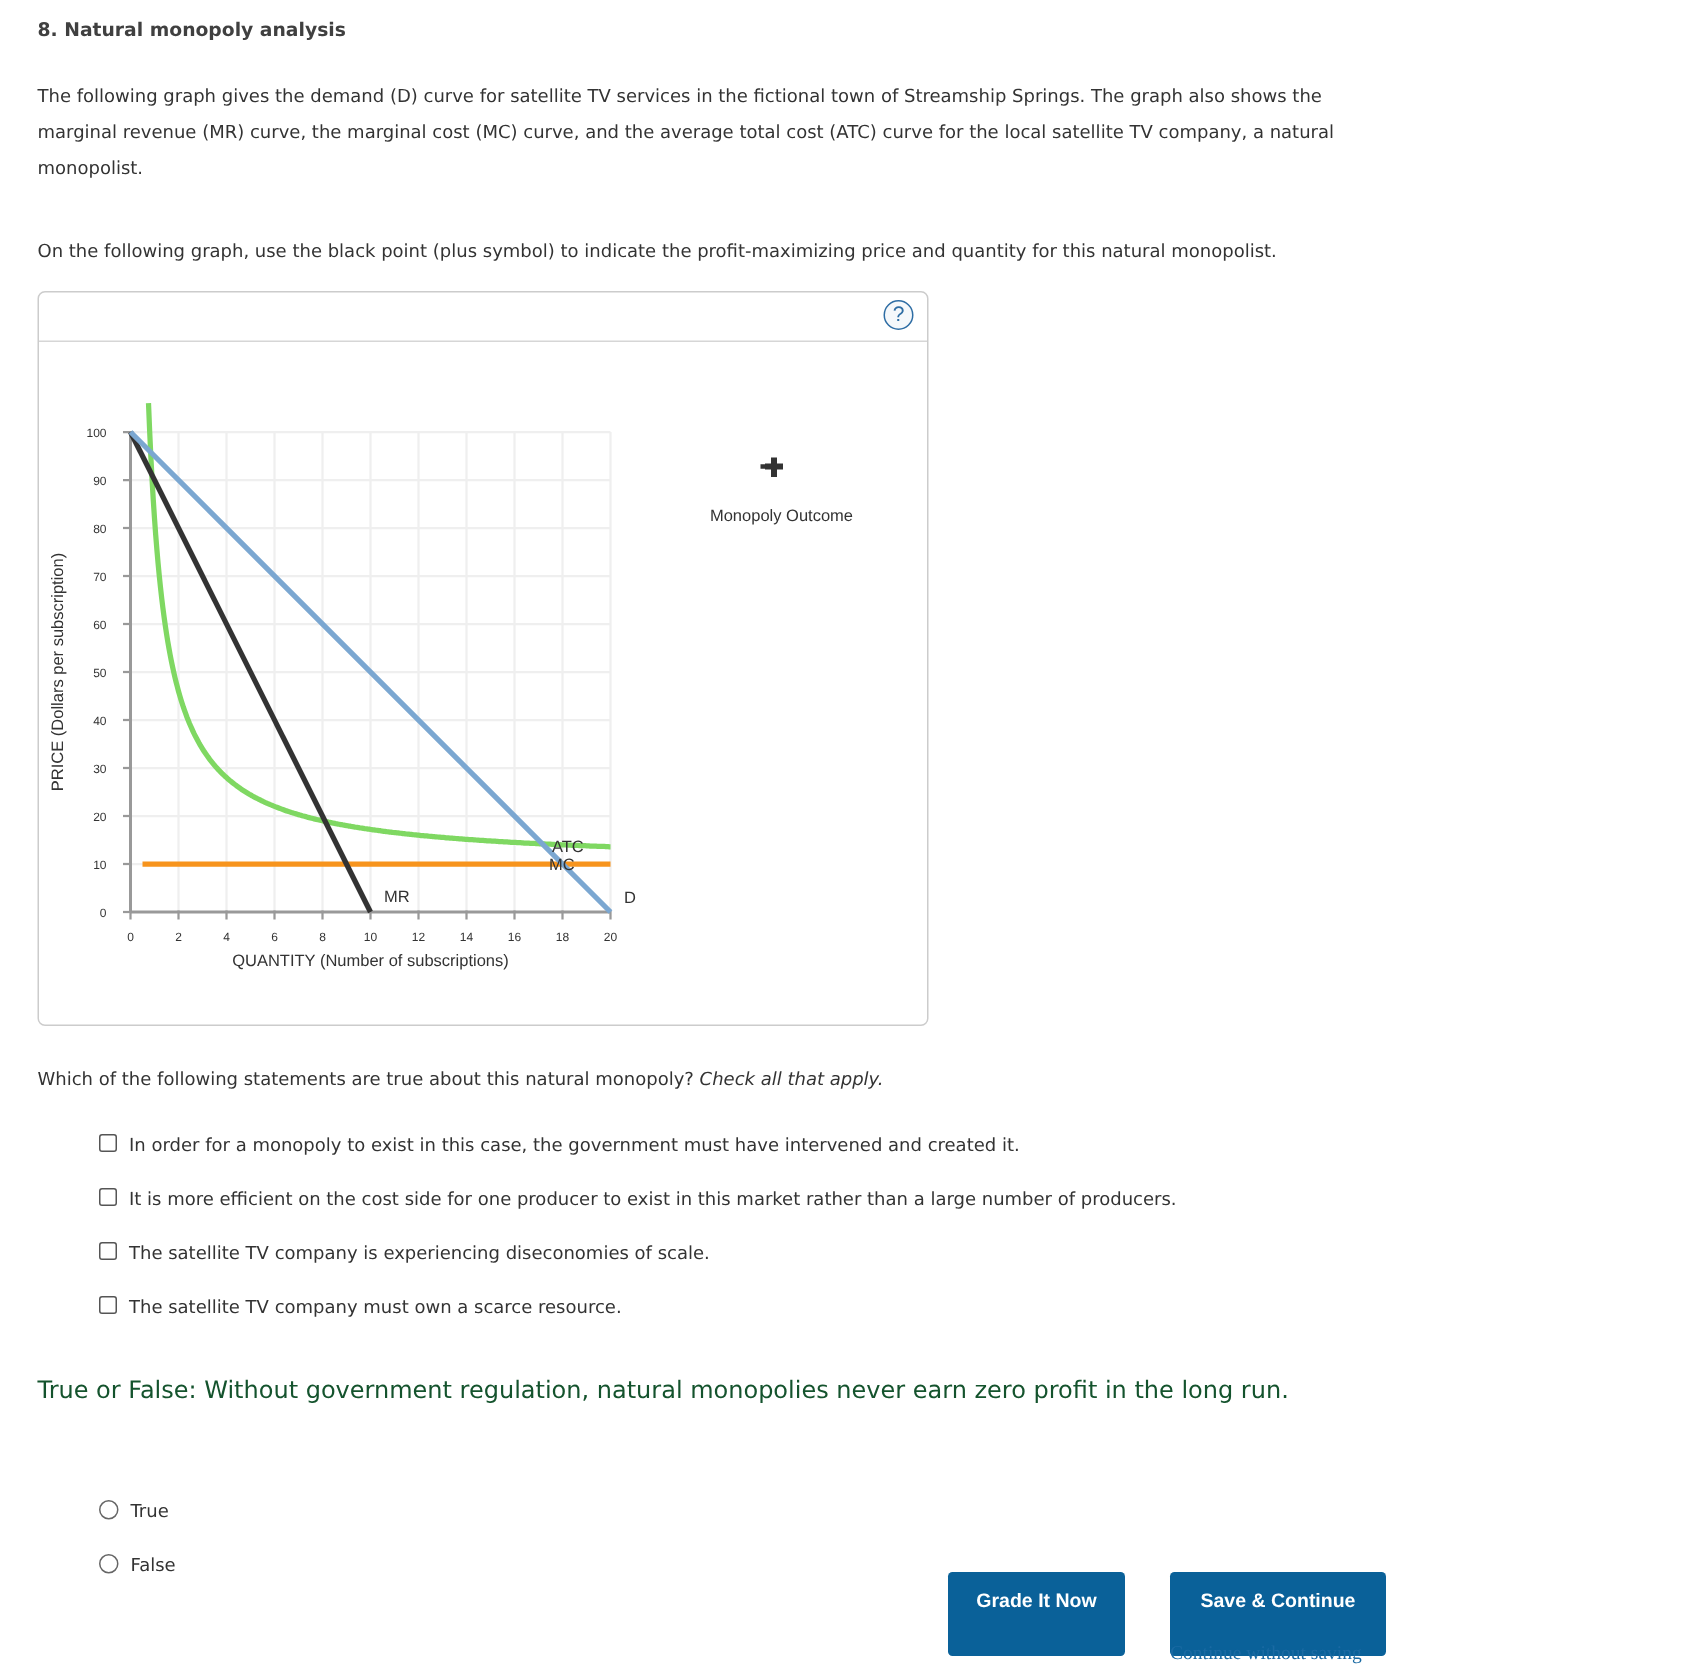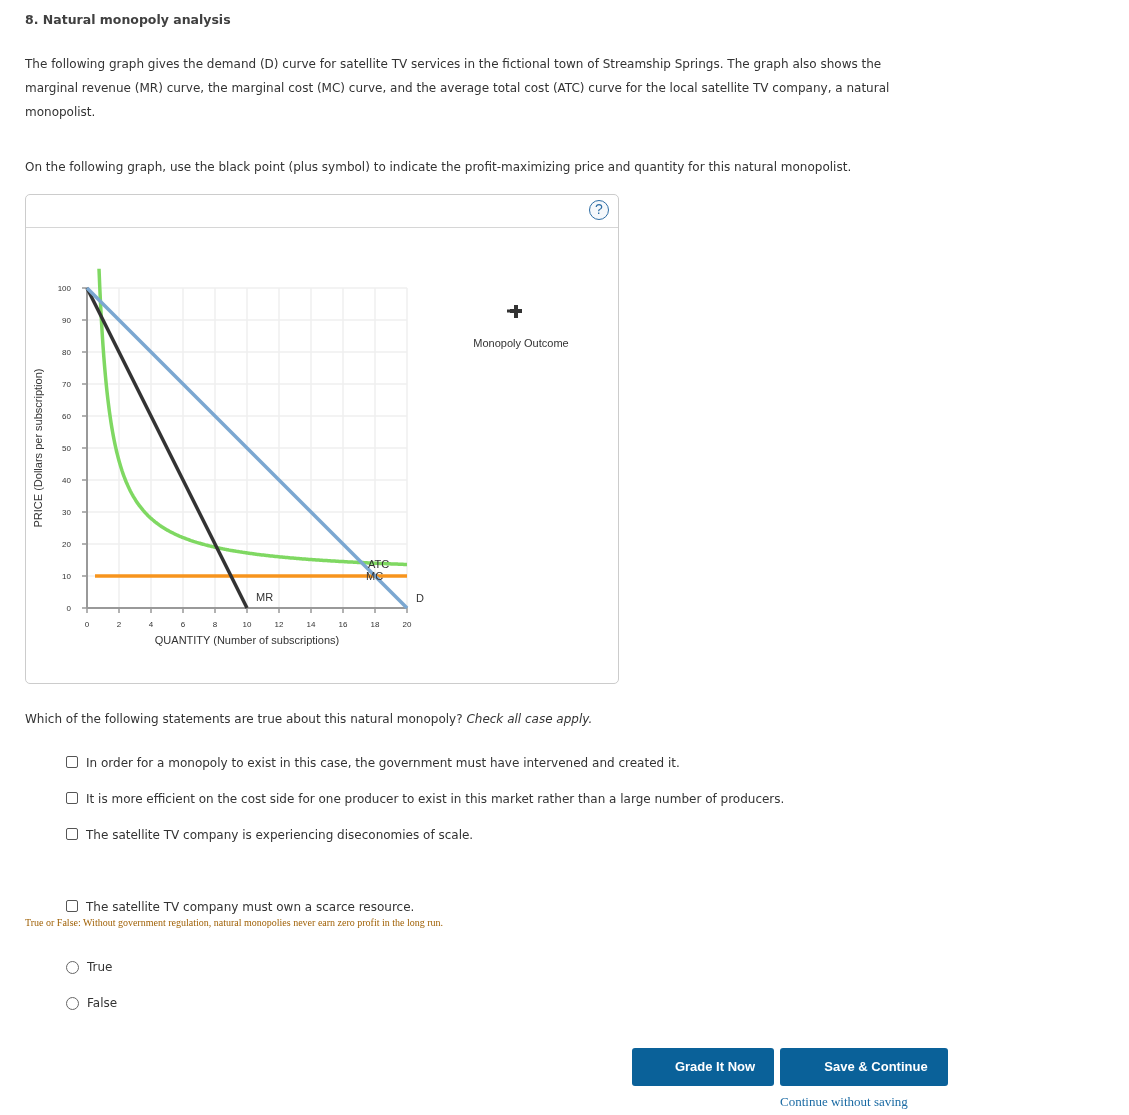"Check all case apply." i { text: case -> that }
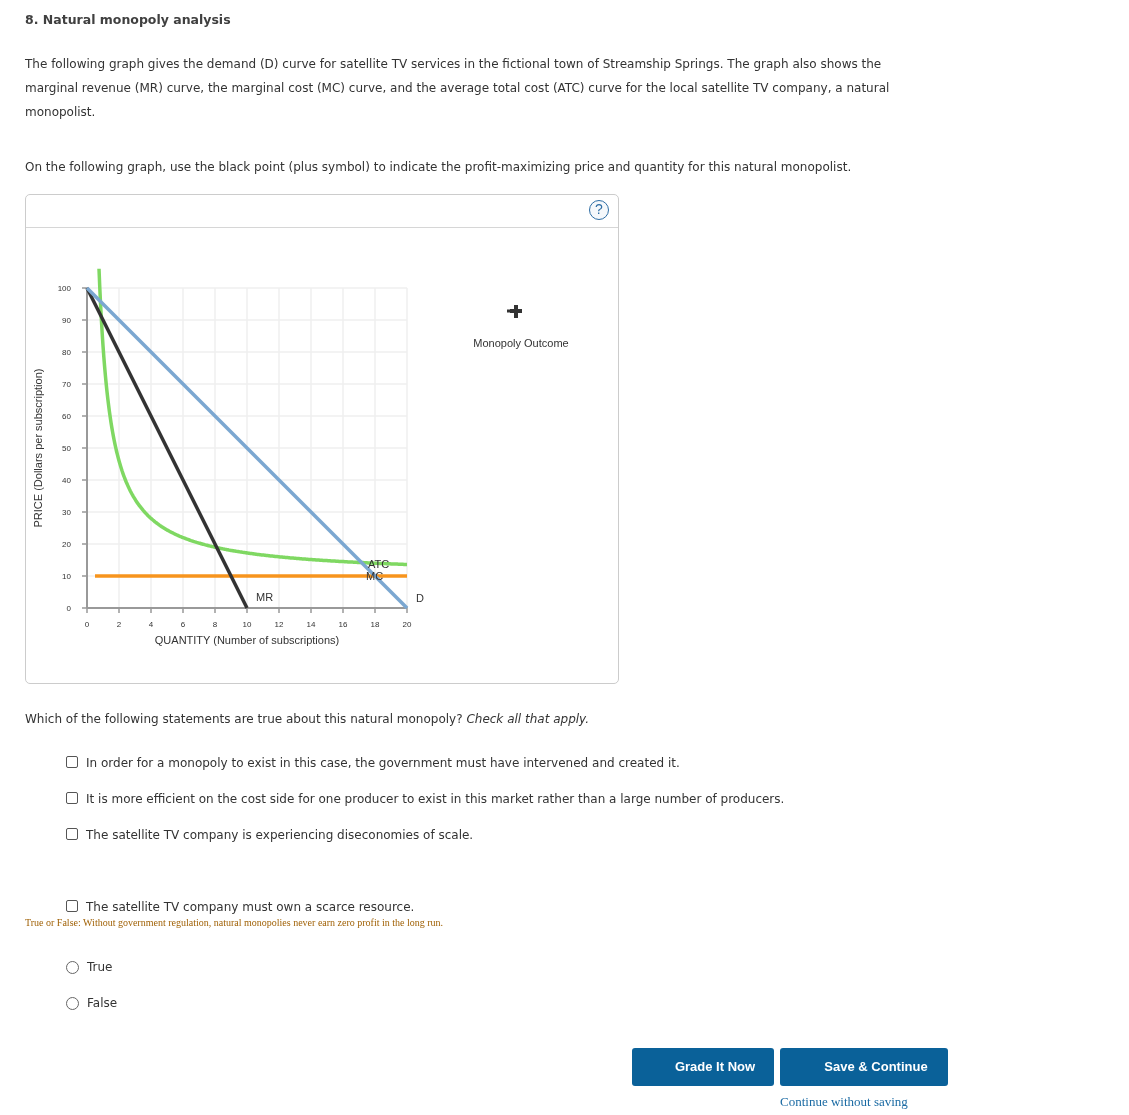"The satellite TV company must" div.check-item { top: 900px -> 864px }
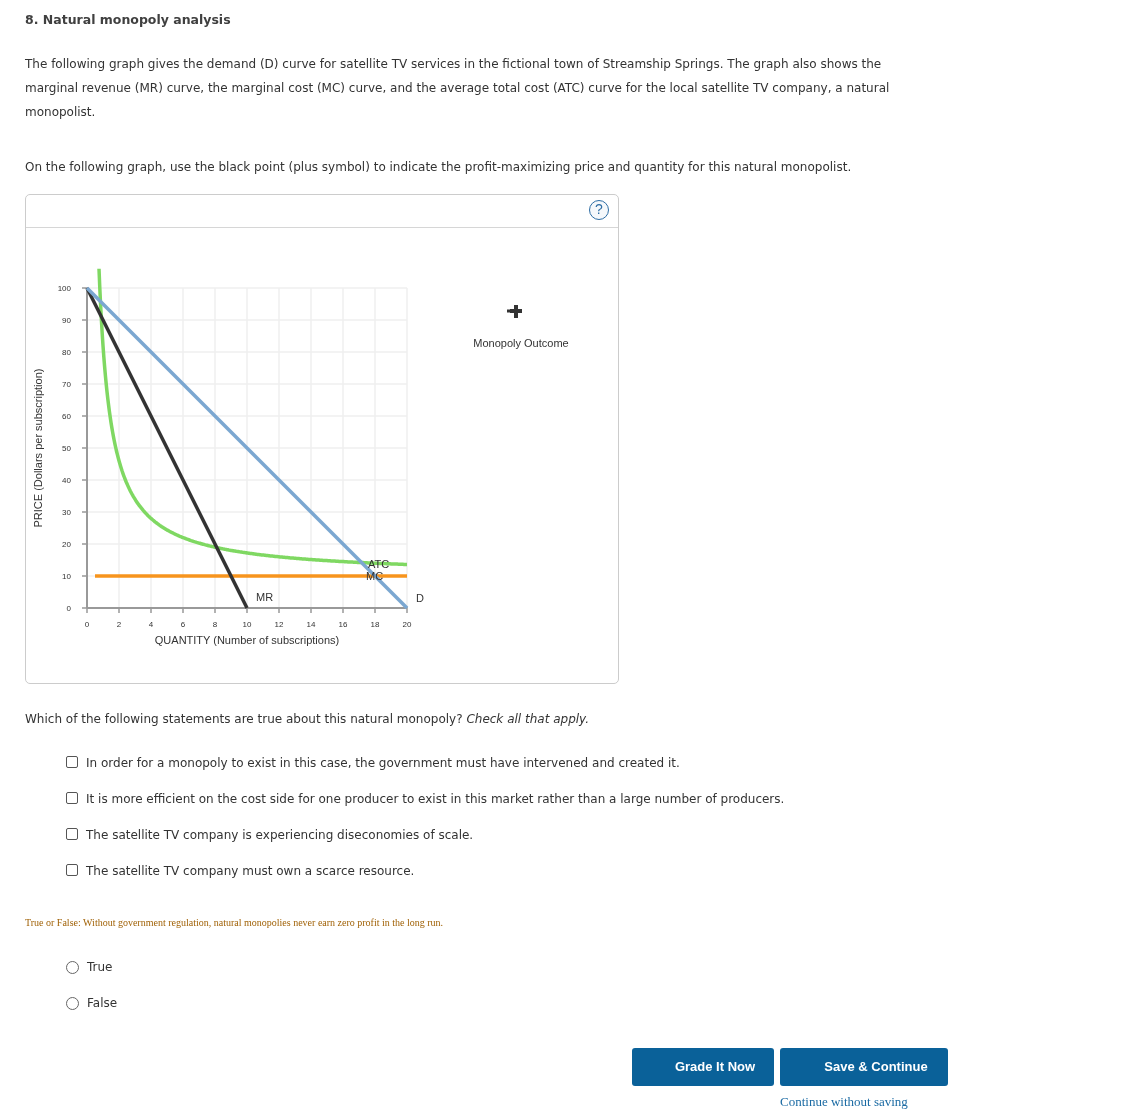"True or False: Without government" .question3 { color: #a16207 -> #14532d; font-family: Liberation Serif, serif -> none; font-size: 10px -> 16px }
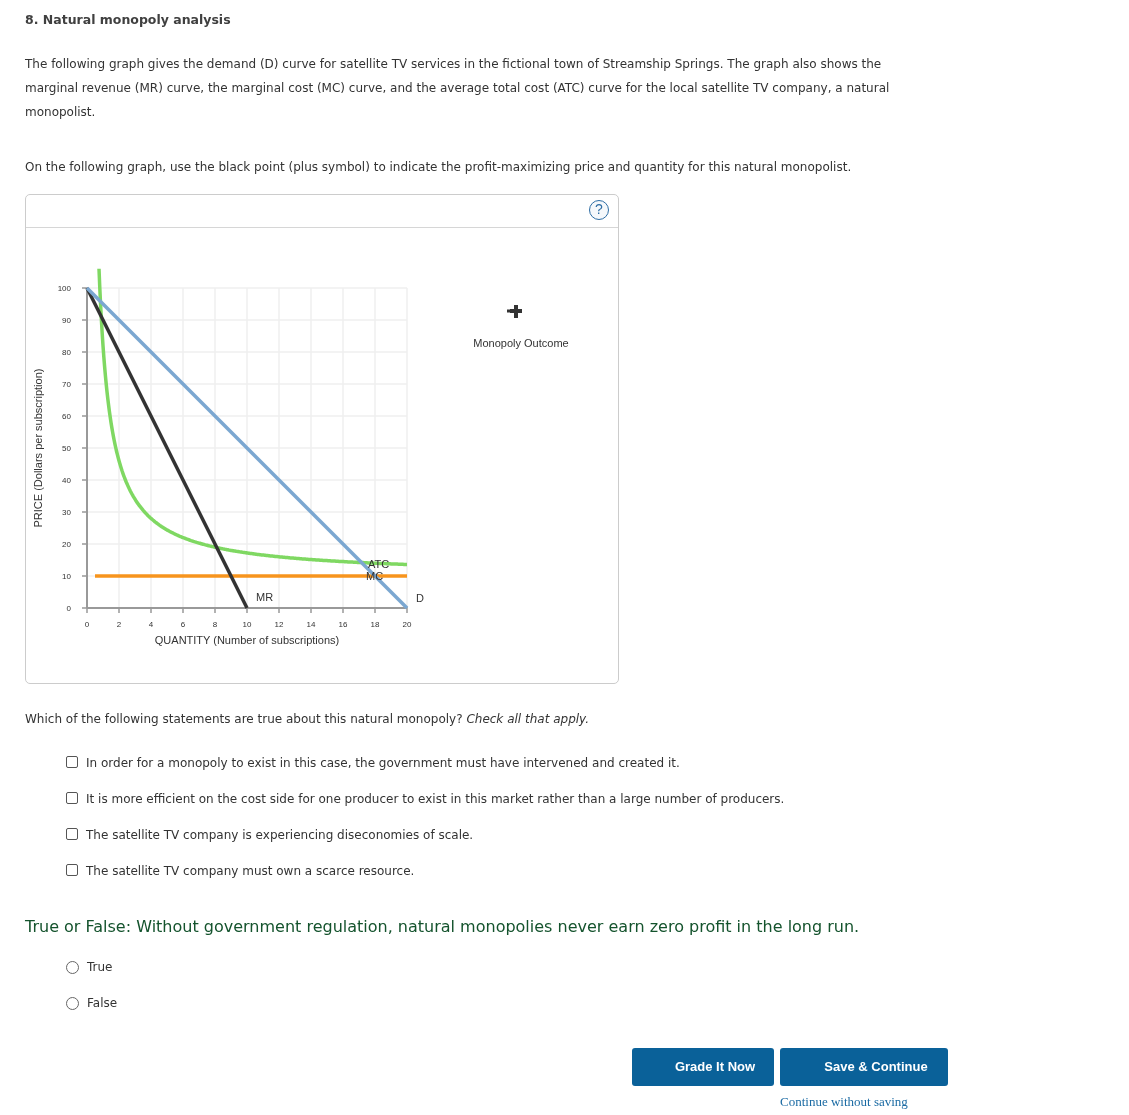"True" .radio-item { align-items: flex-end -> flex-start; margin-top: none -> 40px }
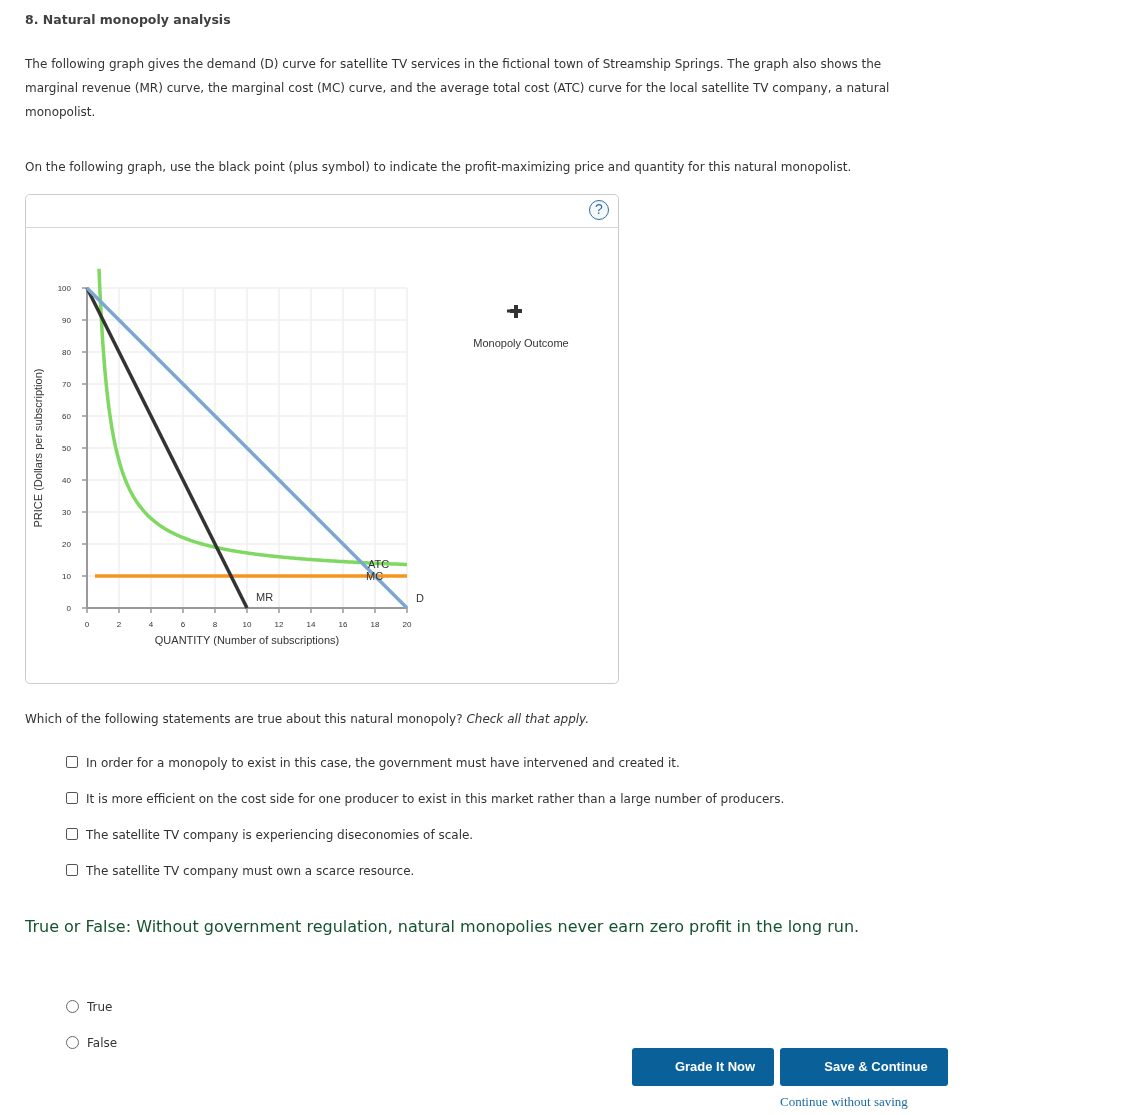"Grade It Now" .btn { height: 38px -> 56px; padding-left: 24px -> none }
